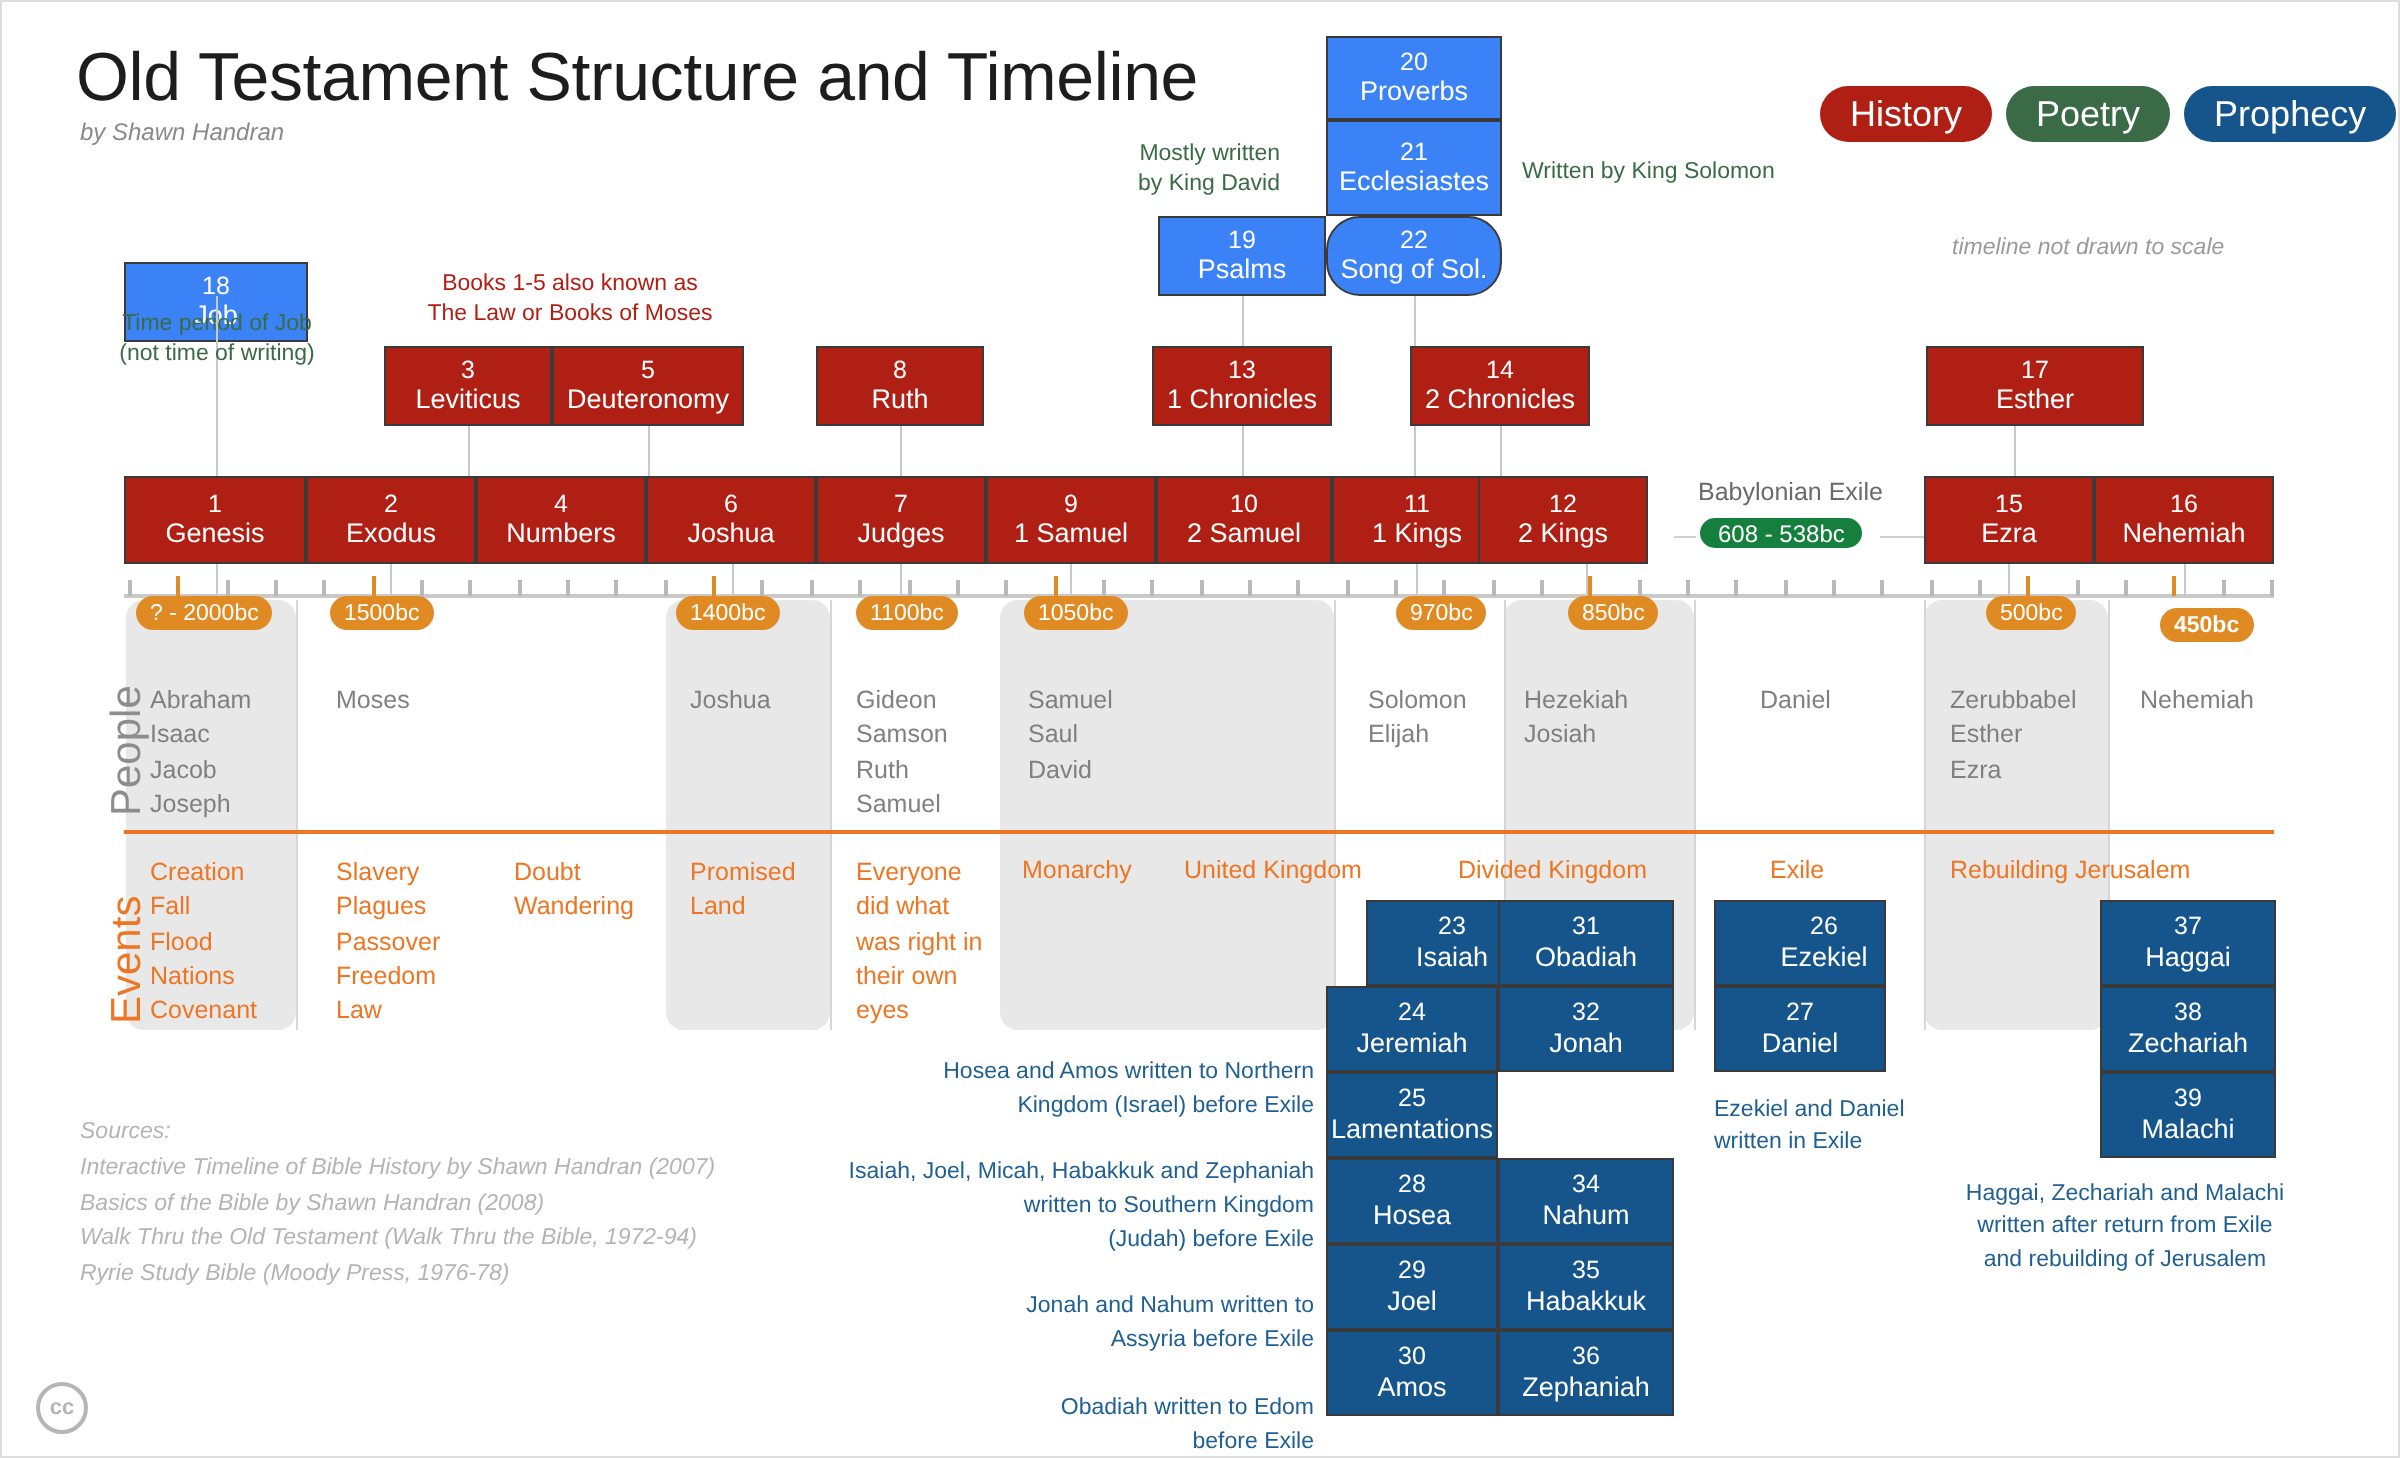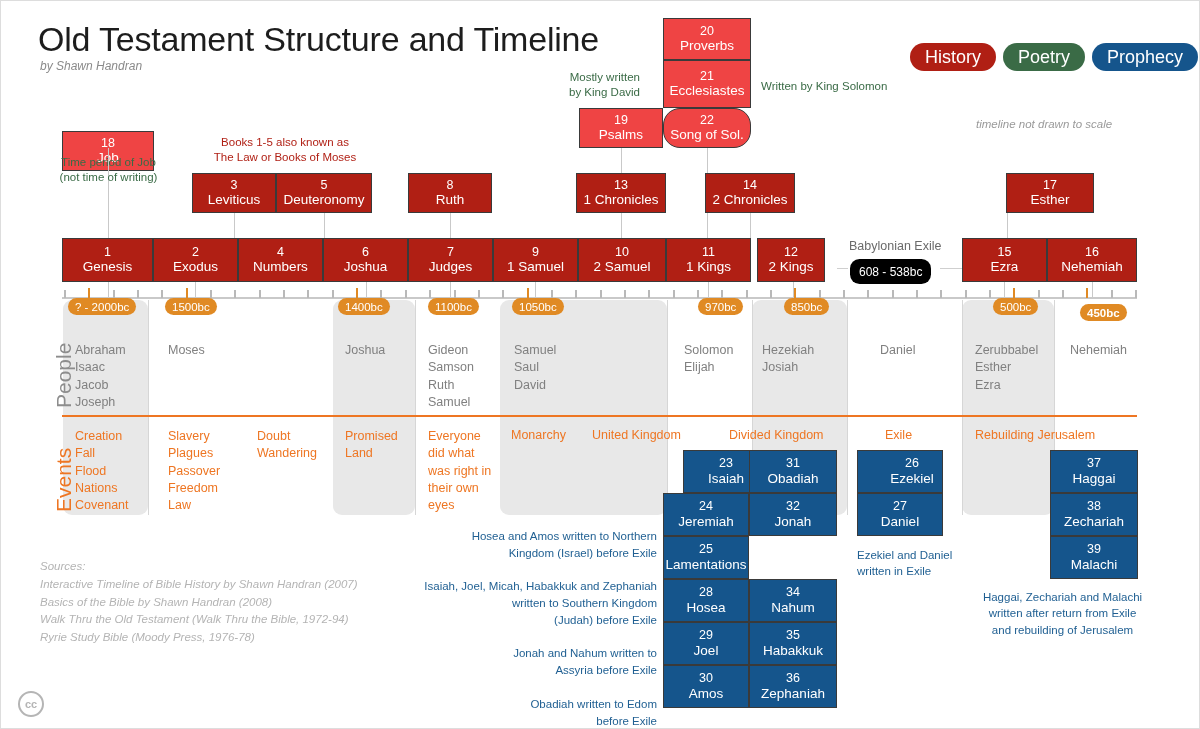"20" .book.poetry { background: #ef4444 -> #3b82f6 }
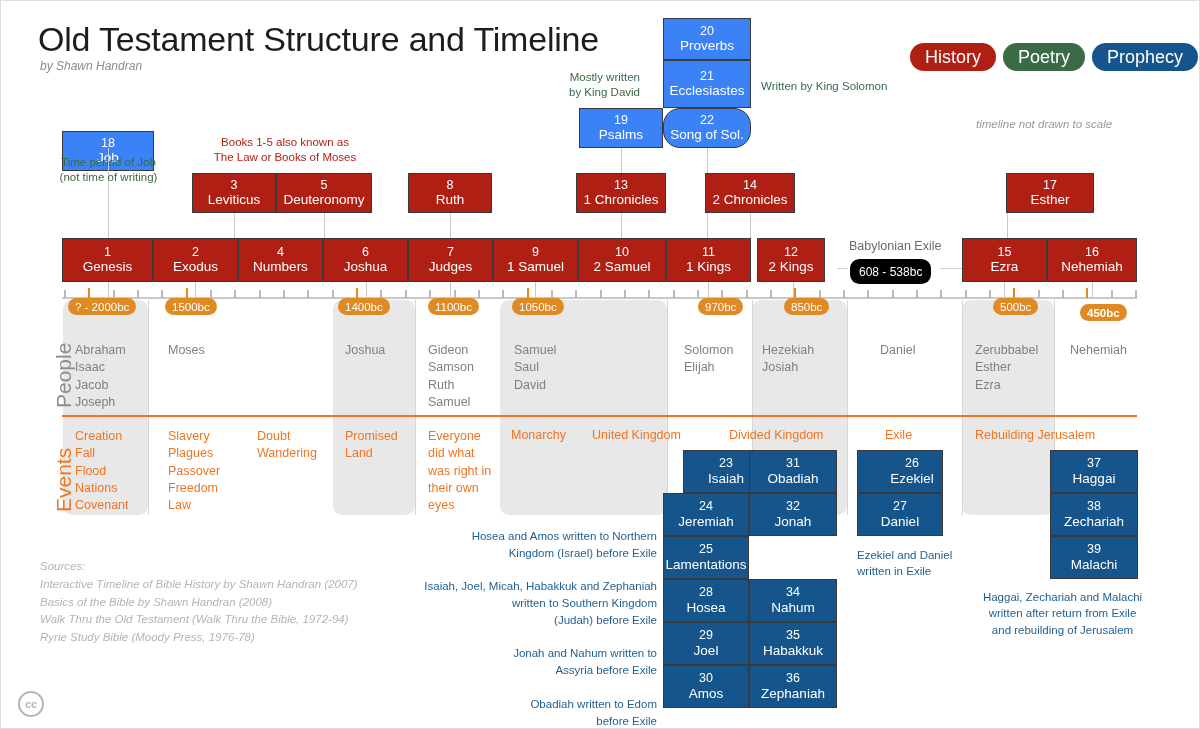"17" div.book { left: 1006px -> 963px; width: 88px -> 109px }
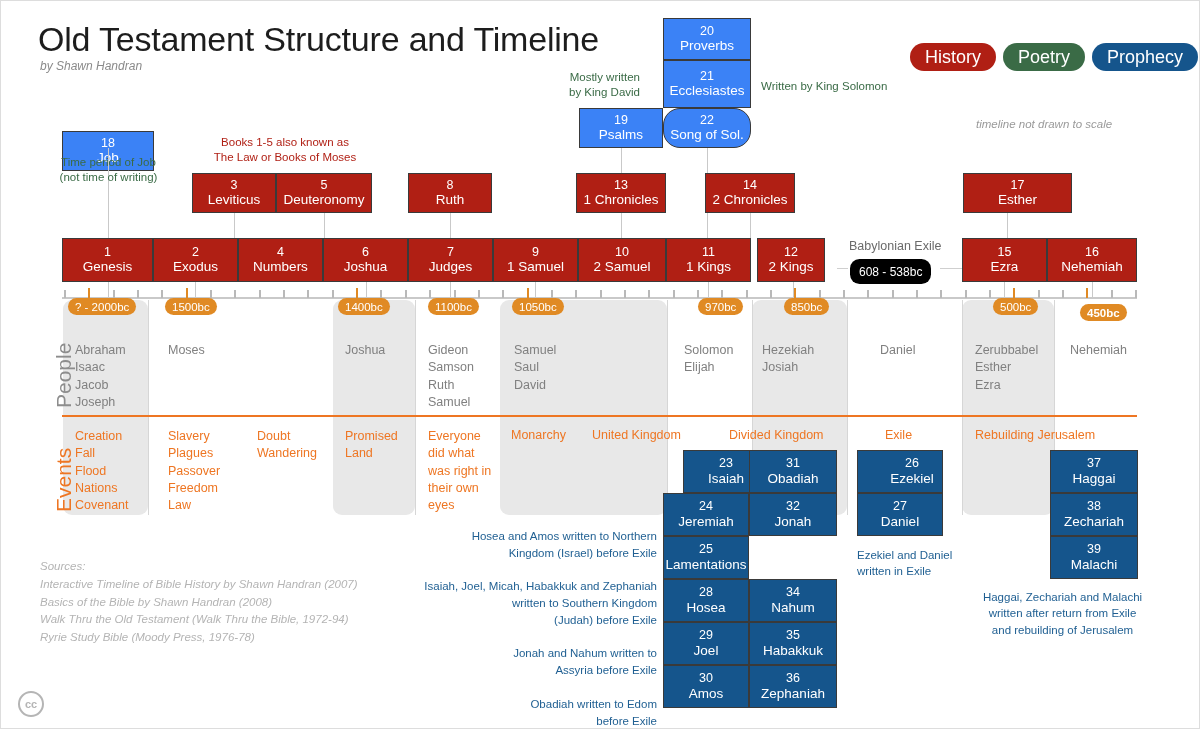"12" div.book { left: 757px -> 739px; width: 68px -> 85px }
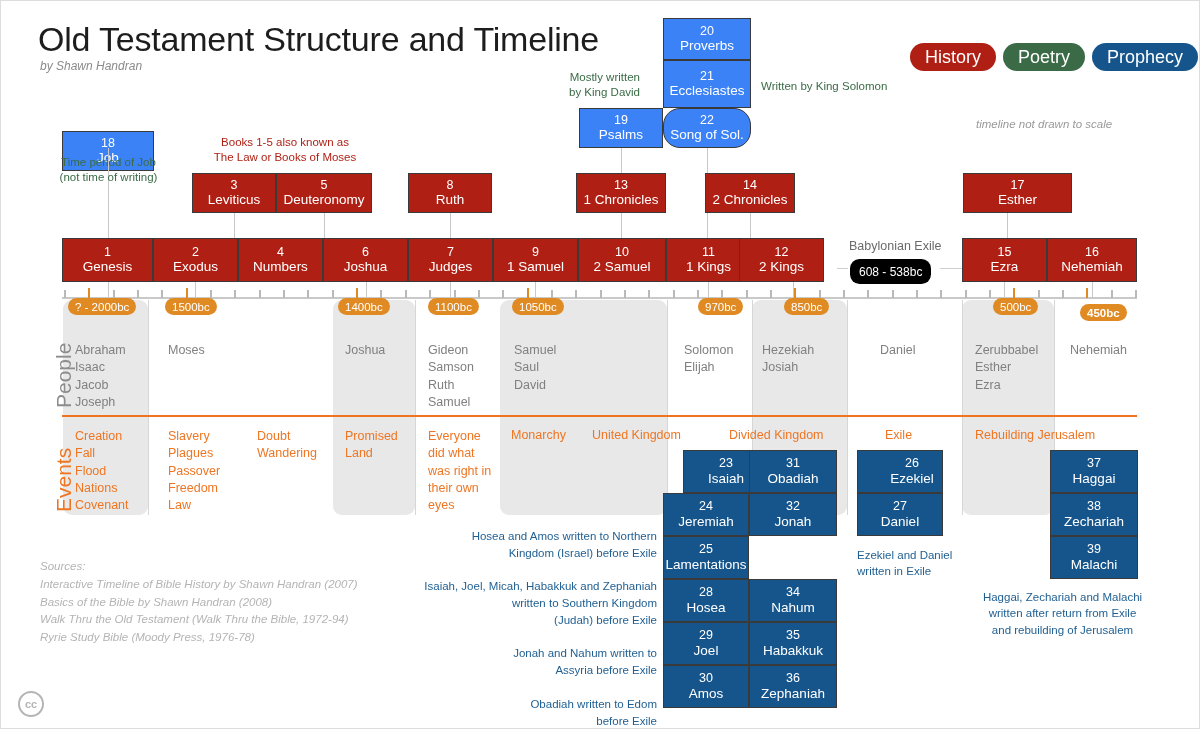"608 - 538bc" .exile-pill { background: #000000 -> #15803d; height: 25px -> 15px }
